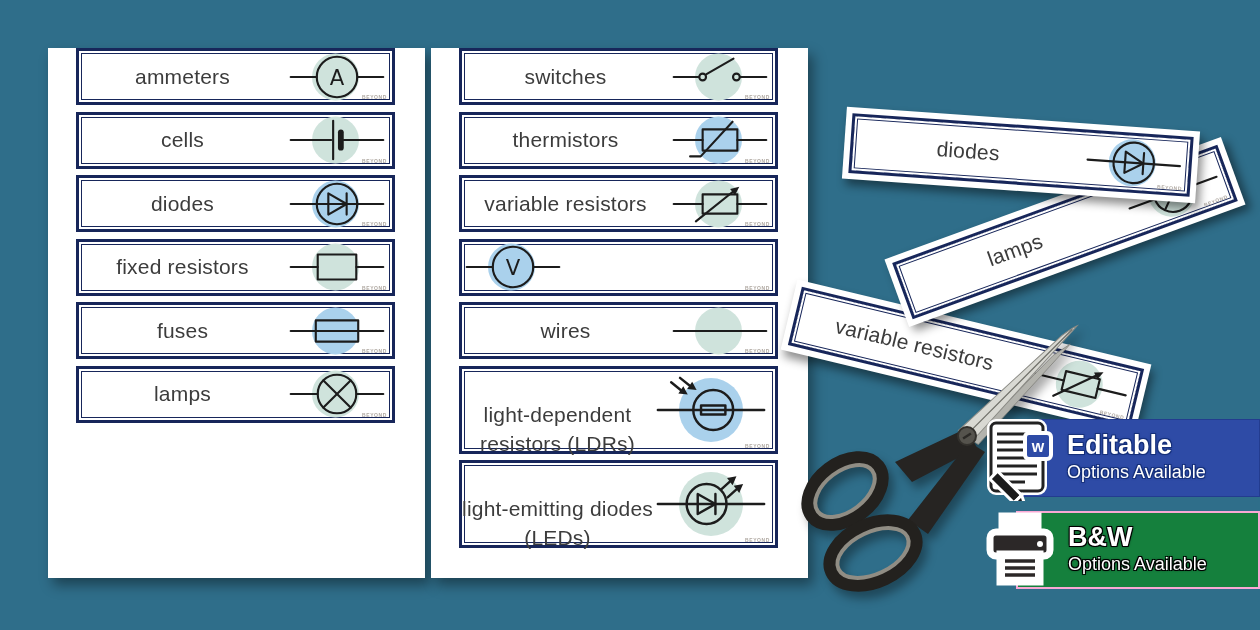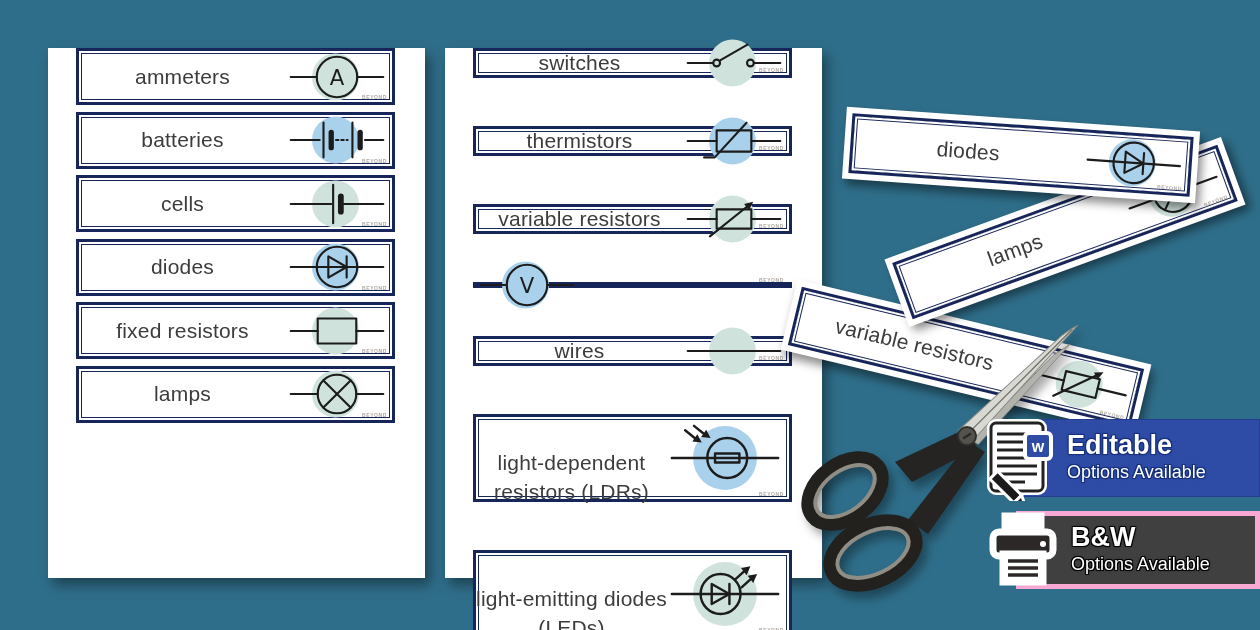"switches" .sheet-right { gap: 48px -> none; left: 445px -> 431px }
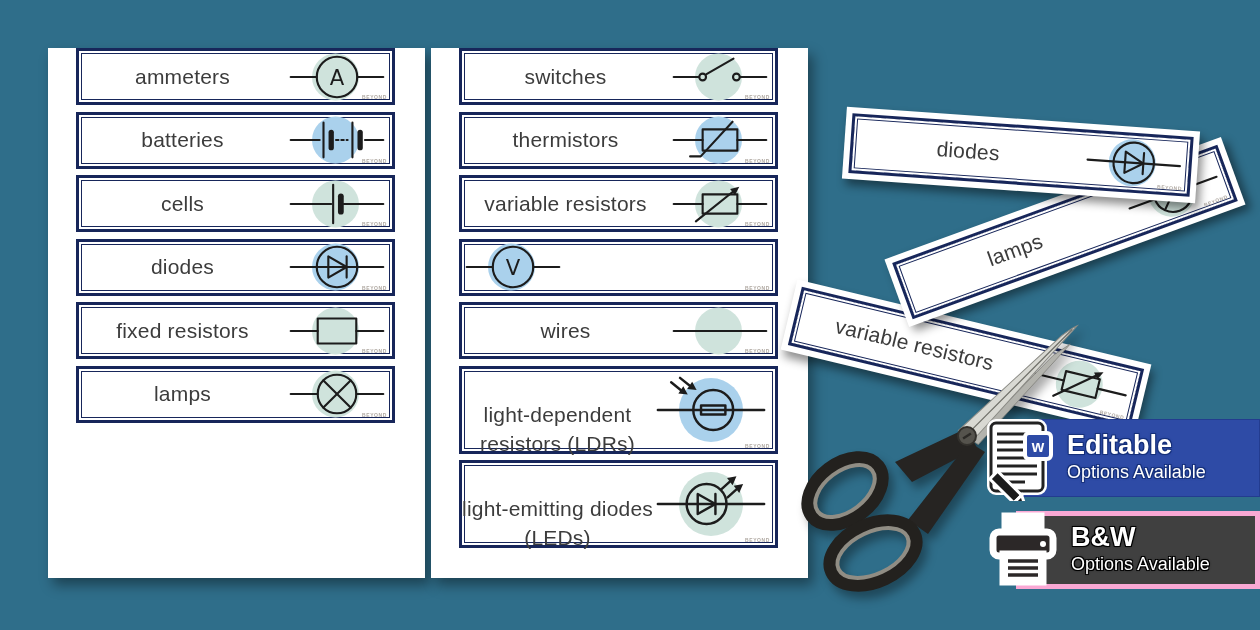"batteries" div.card { html: <div> <div> <span>batteries</span> </div> <div> <div></div> <svg> <line></line> <line></line> <line></line> <line></line> <line></line> <line></line> <line></line> </svg> </div> <span>BEYOND</span> </div> -> none }
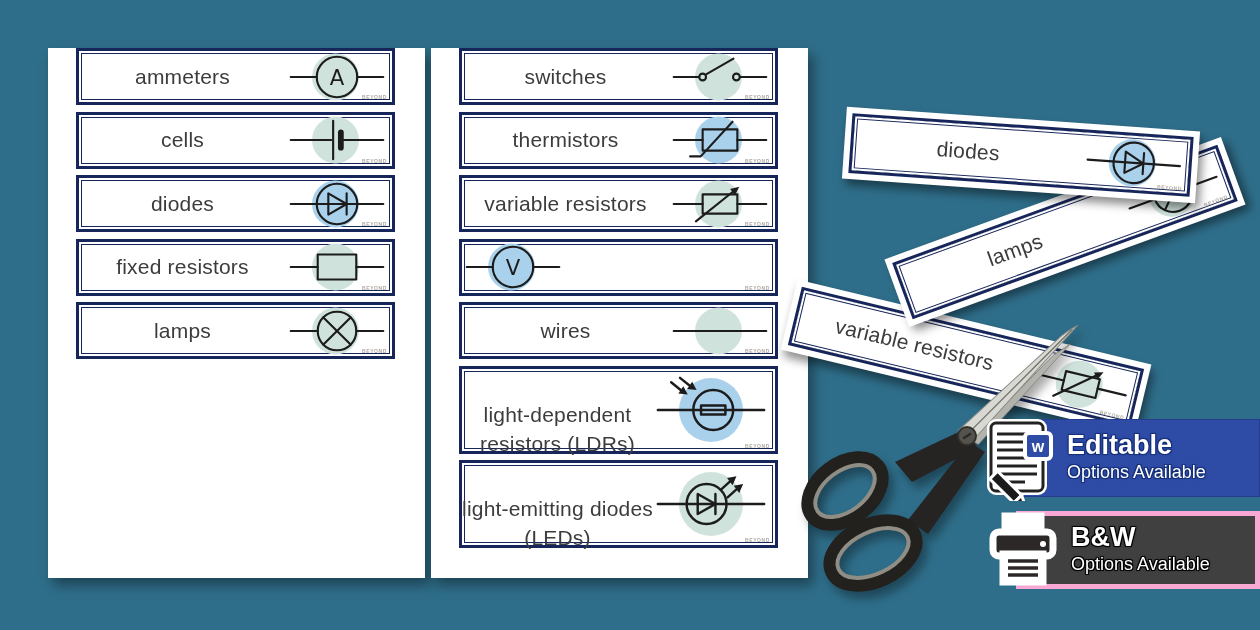"fuses" div.card { html: none -> <div> <div> <span>fuses</span> </div> <div> <div></div> <svg> <line></line> <rect></rect> </svg> </div> <span>BEYOND</span> </div> }
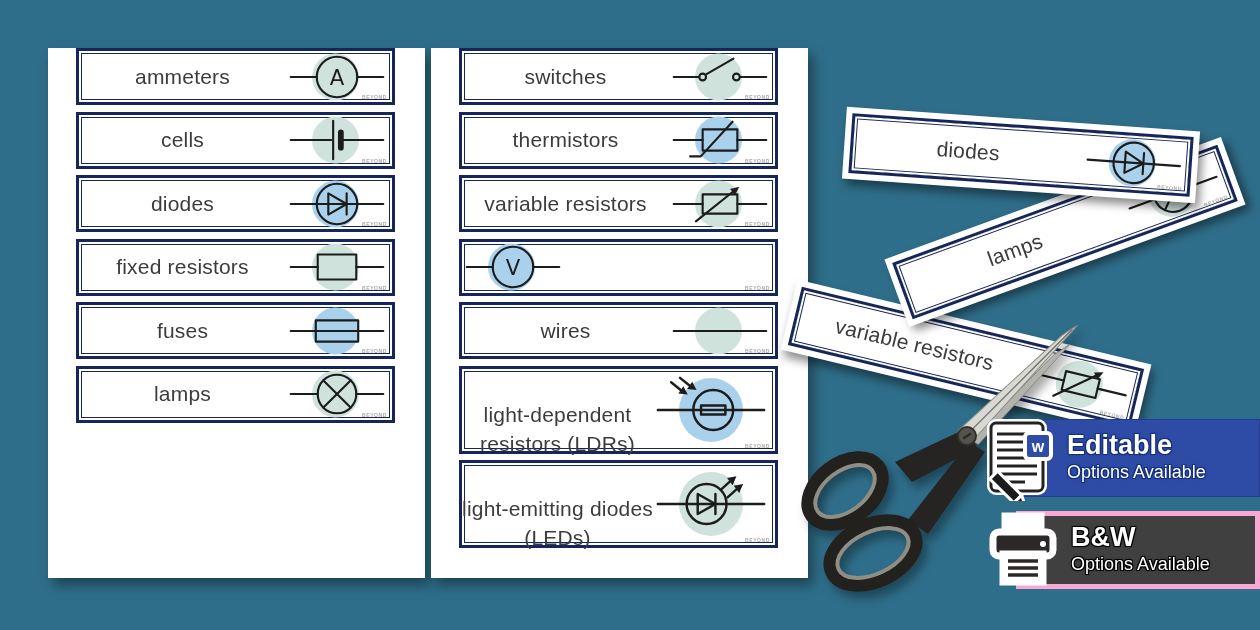"B&W" .badge-bw { background: #404040 -> #15803d; border: 5px solid #f9a8d4 -> 2px solid #f9a8d4 }
